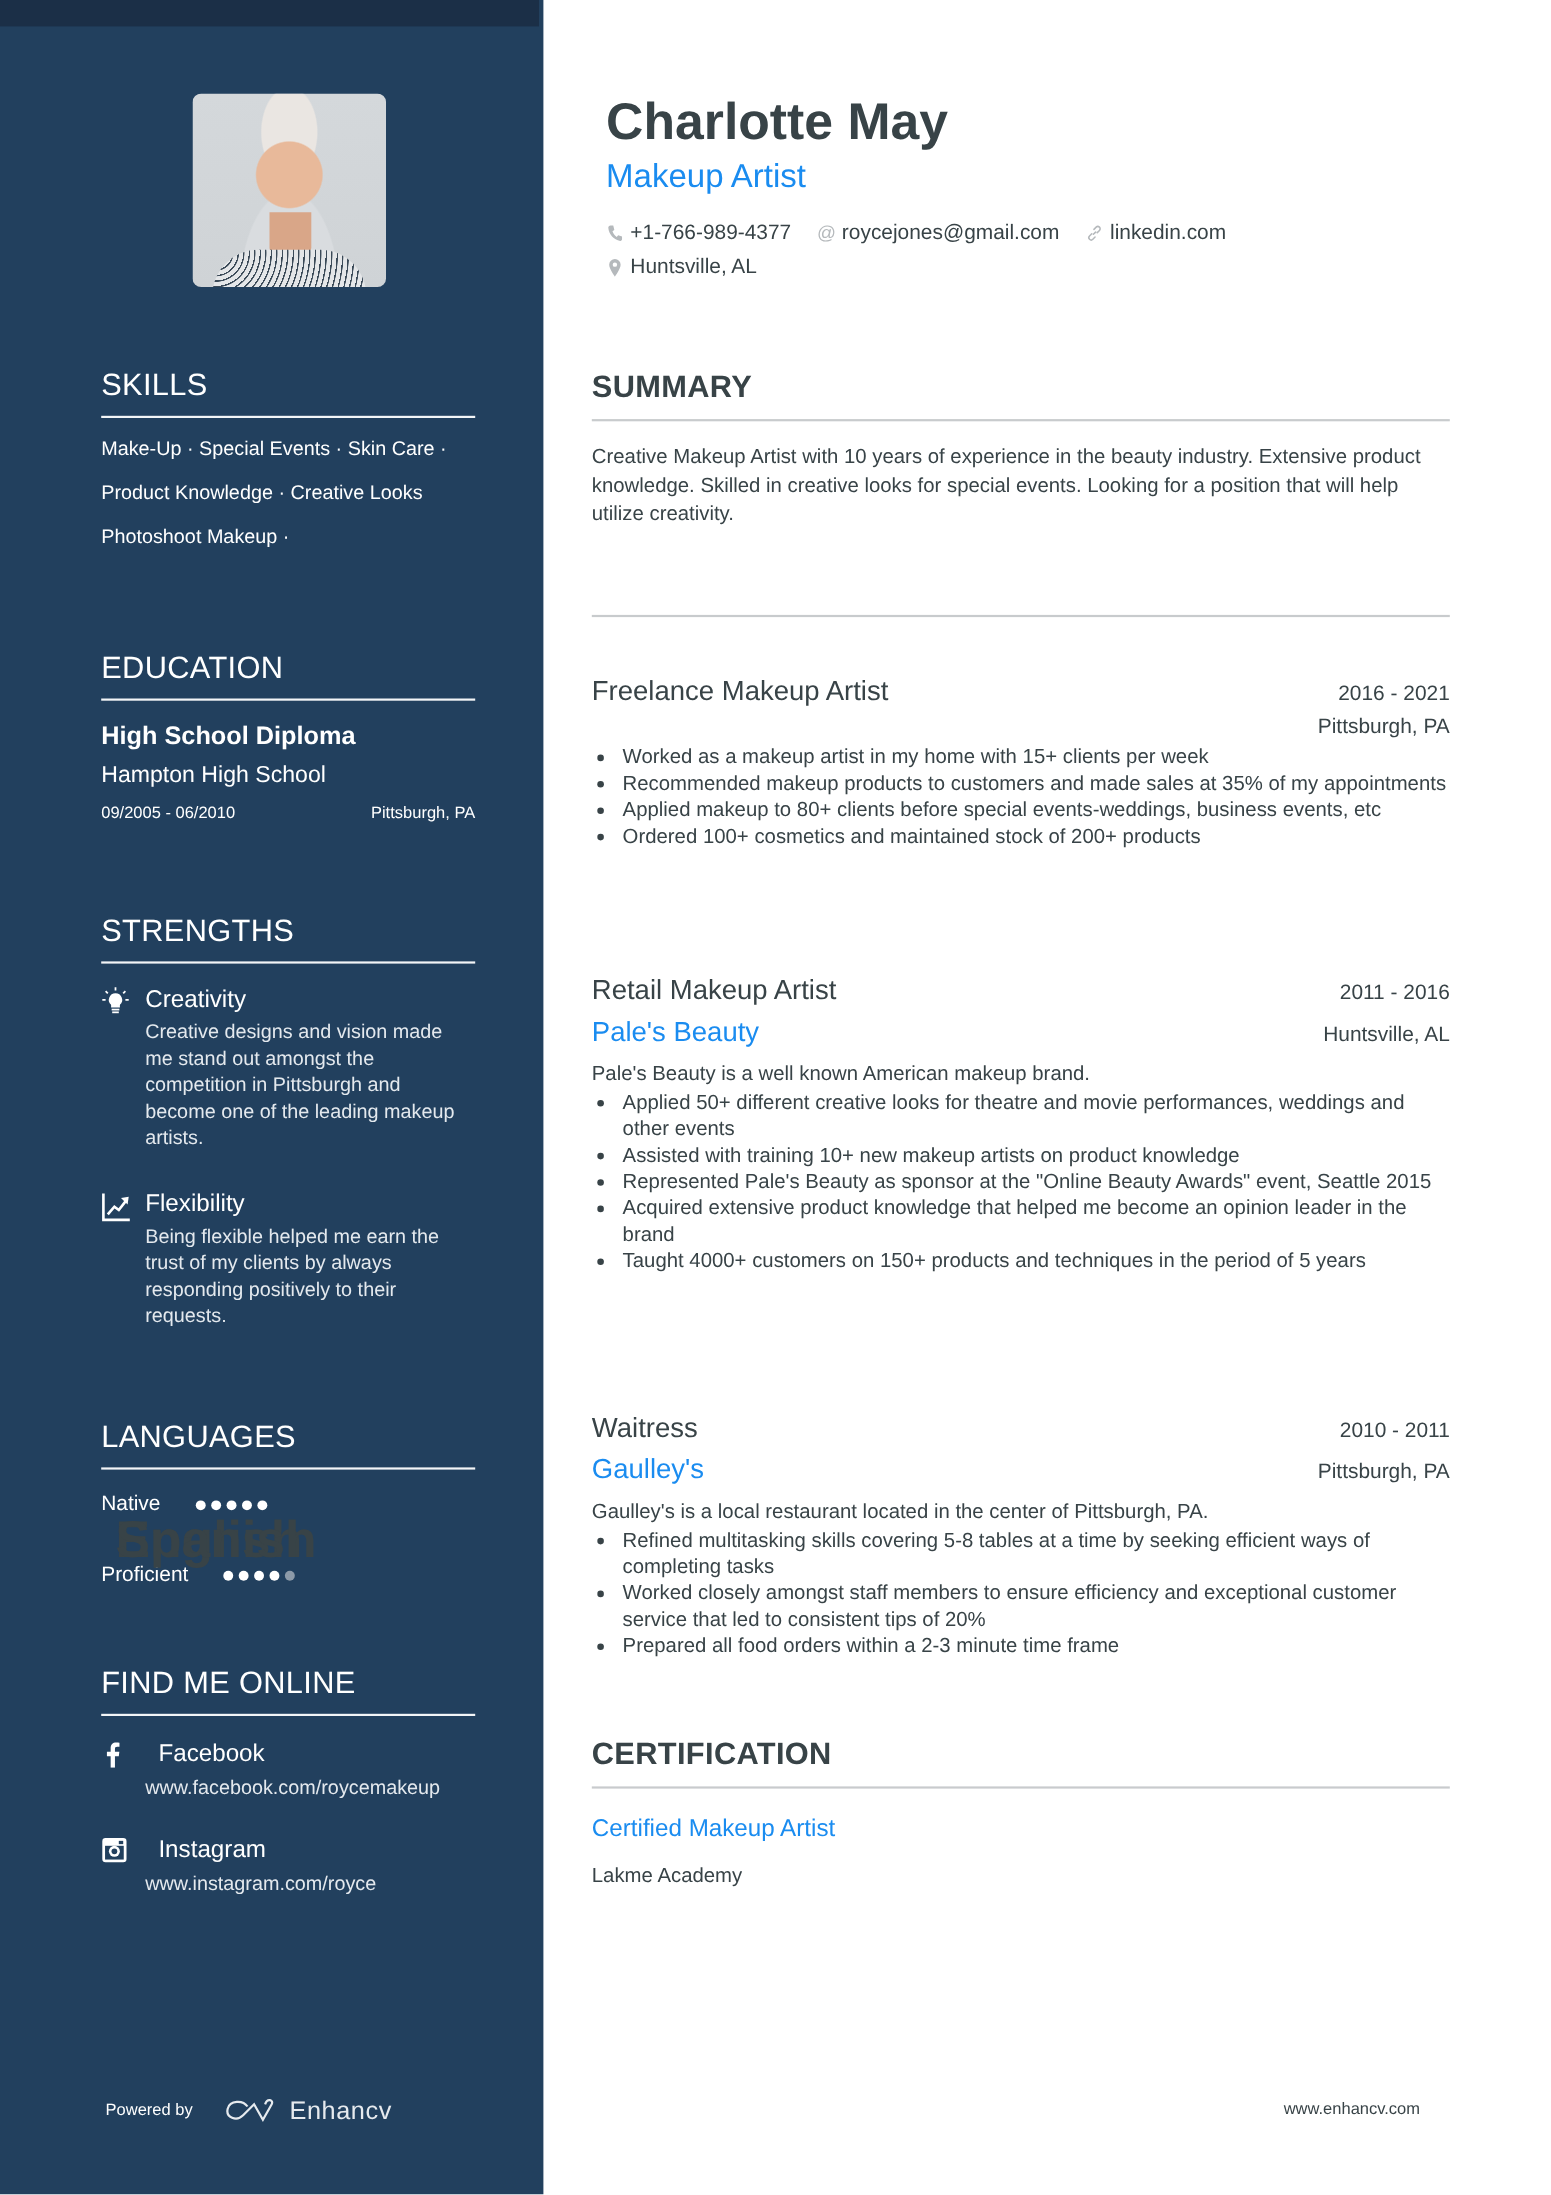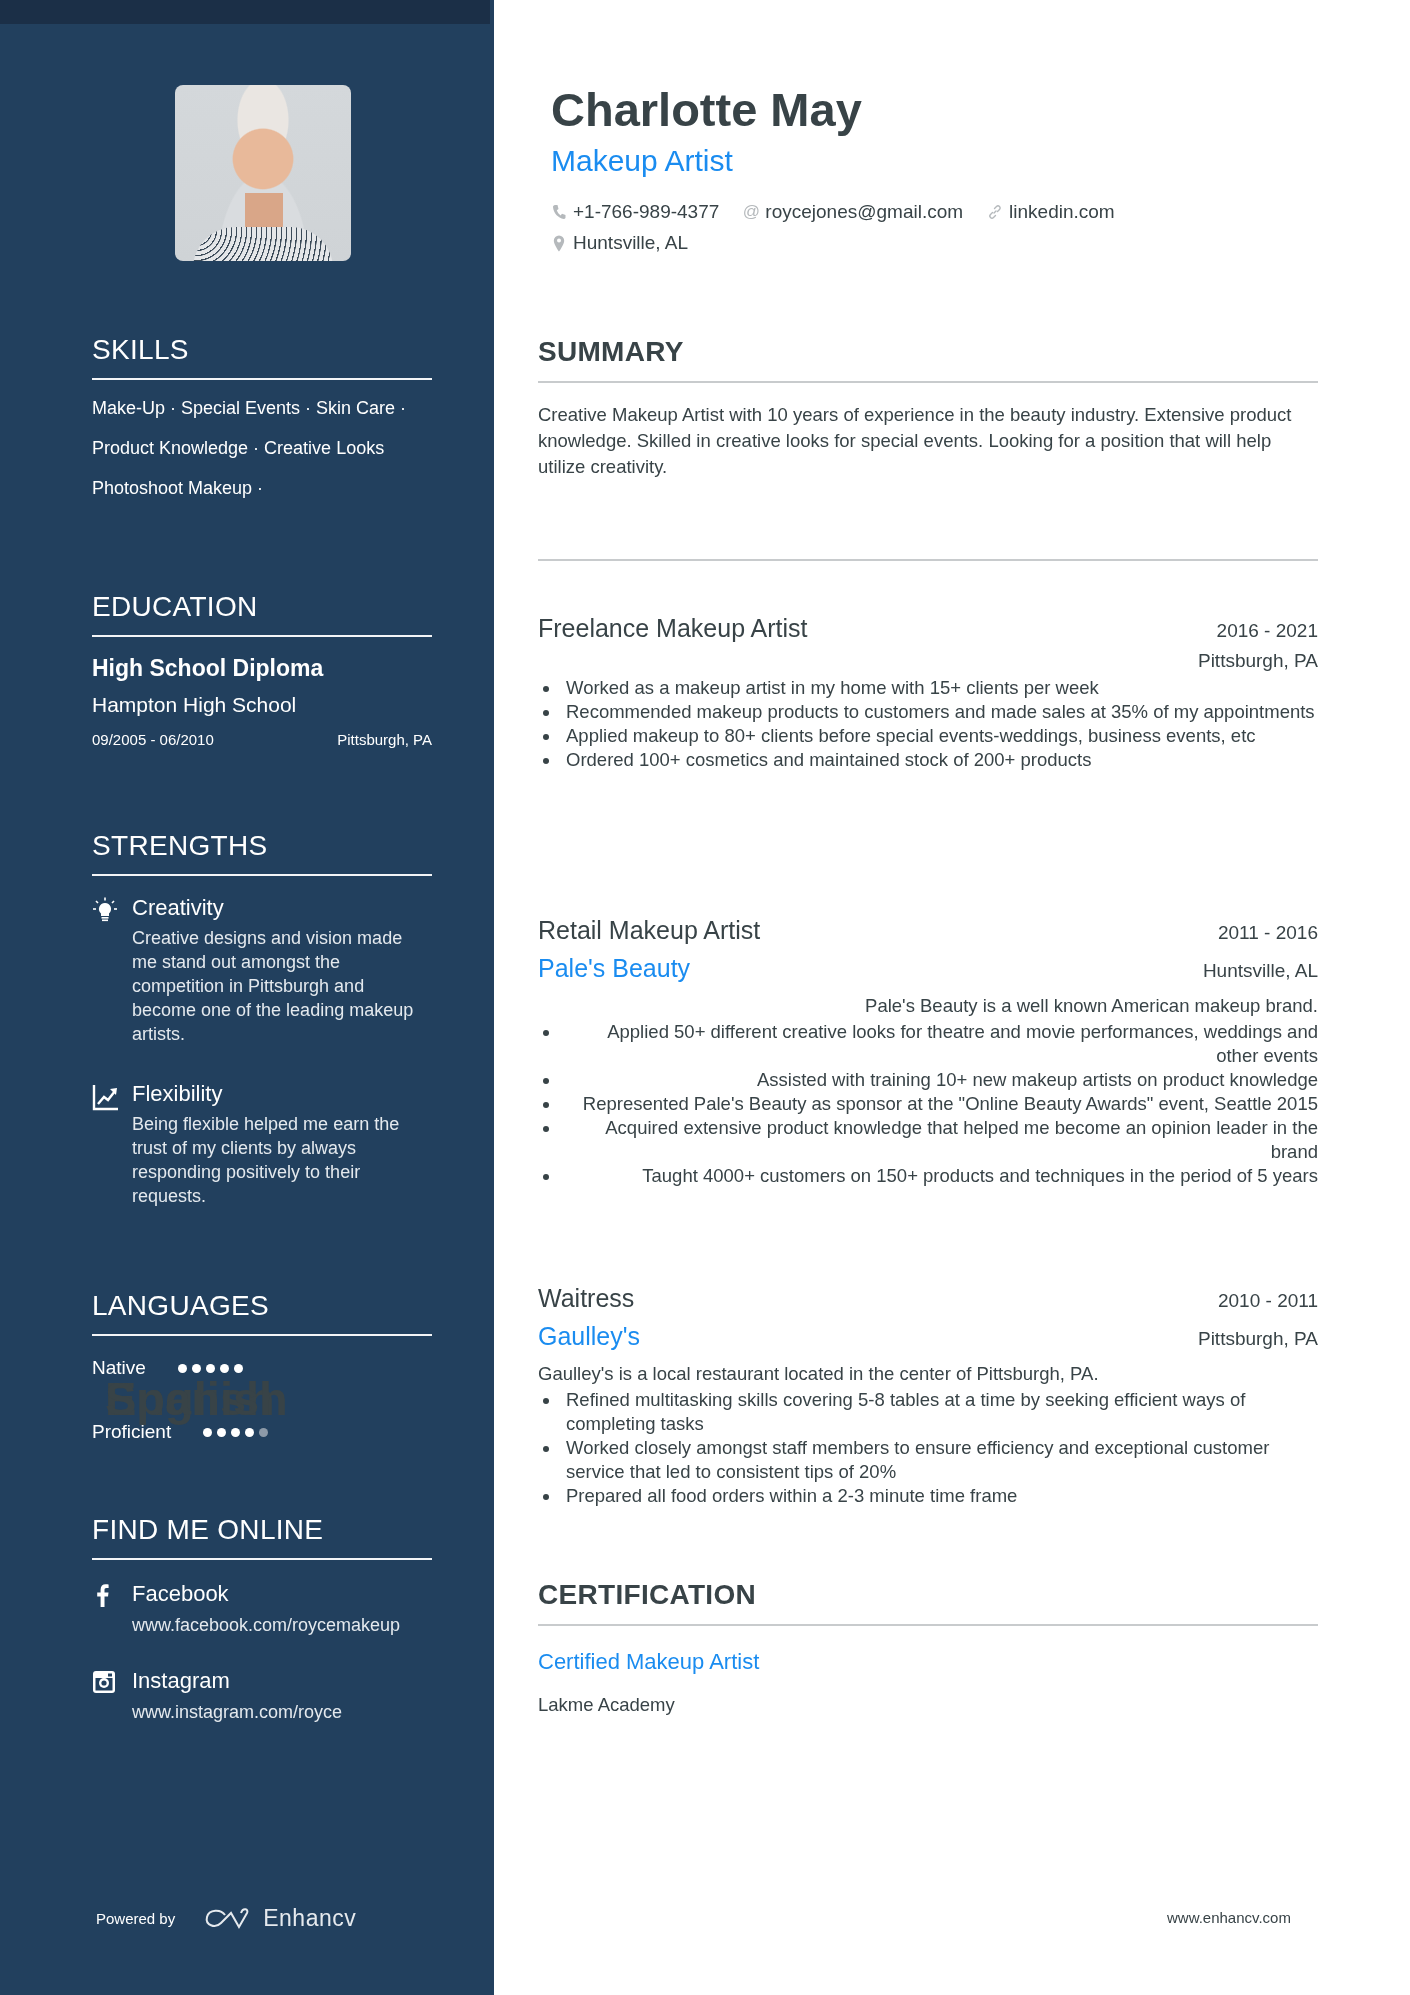"Retail Makeup Artist" div.job { text-align: right -> none; top: 914px -> 884px }
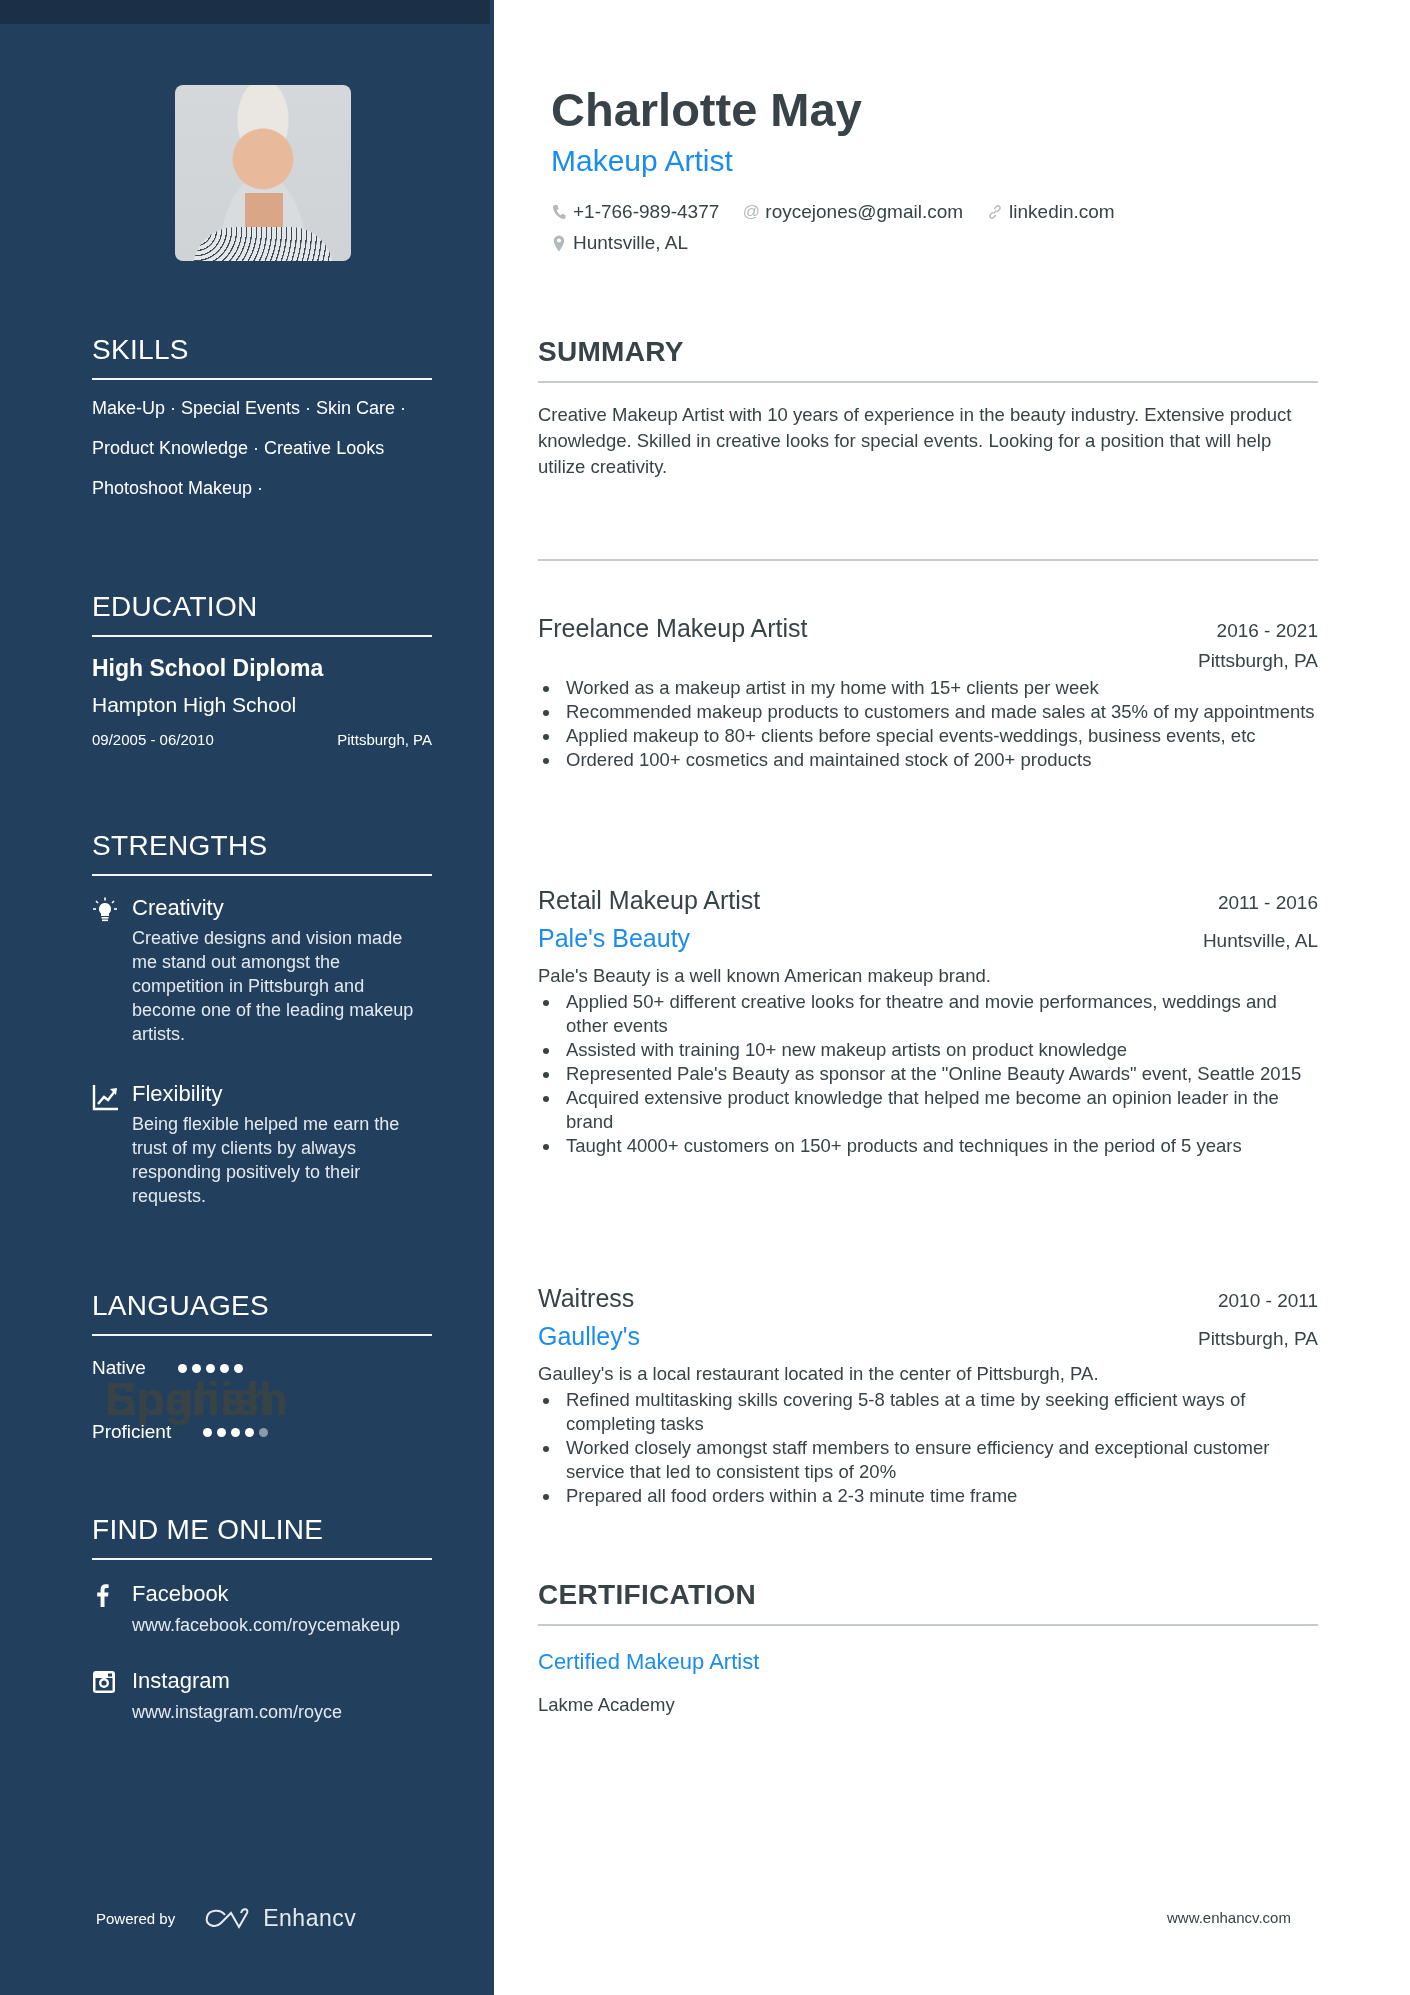"Facebook" .online .title { margin-left: none -> 12px }
